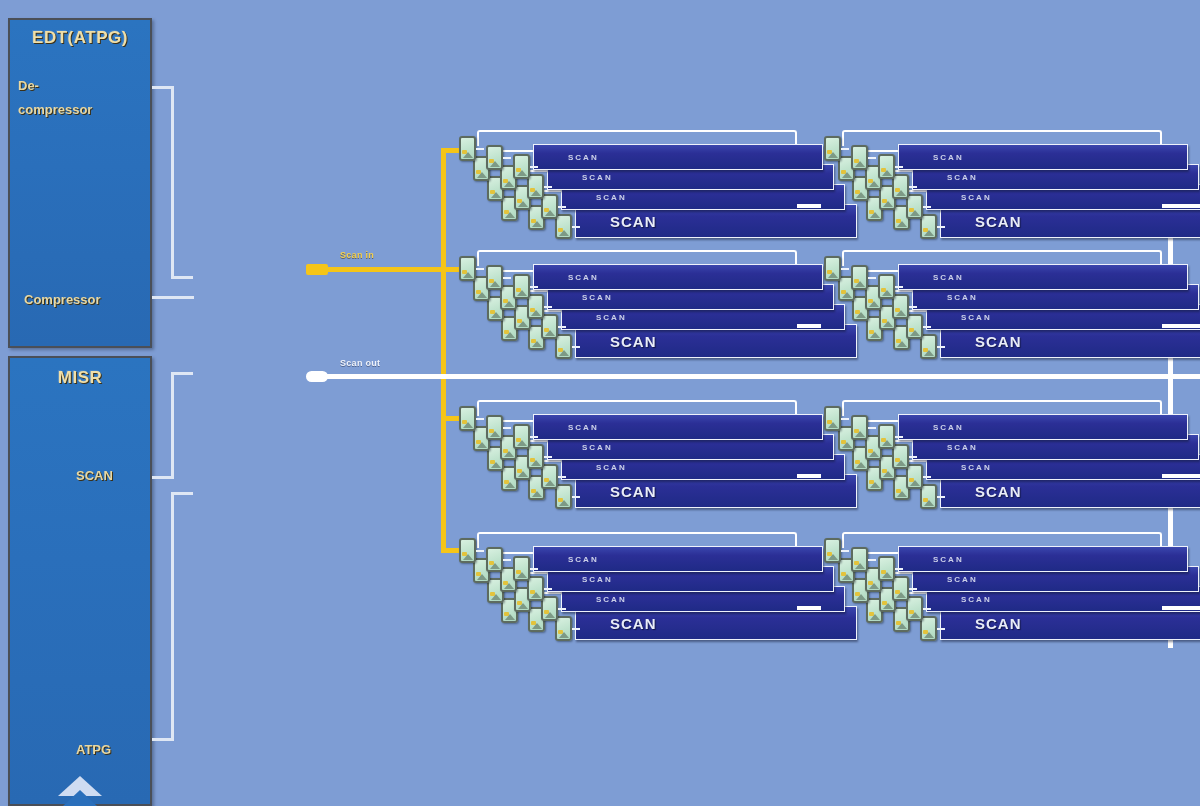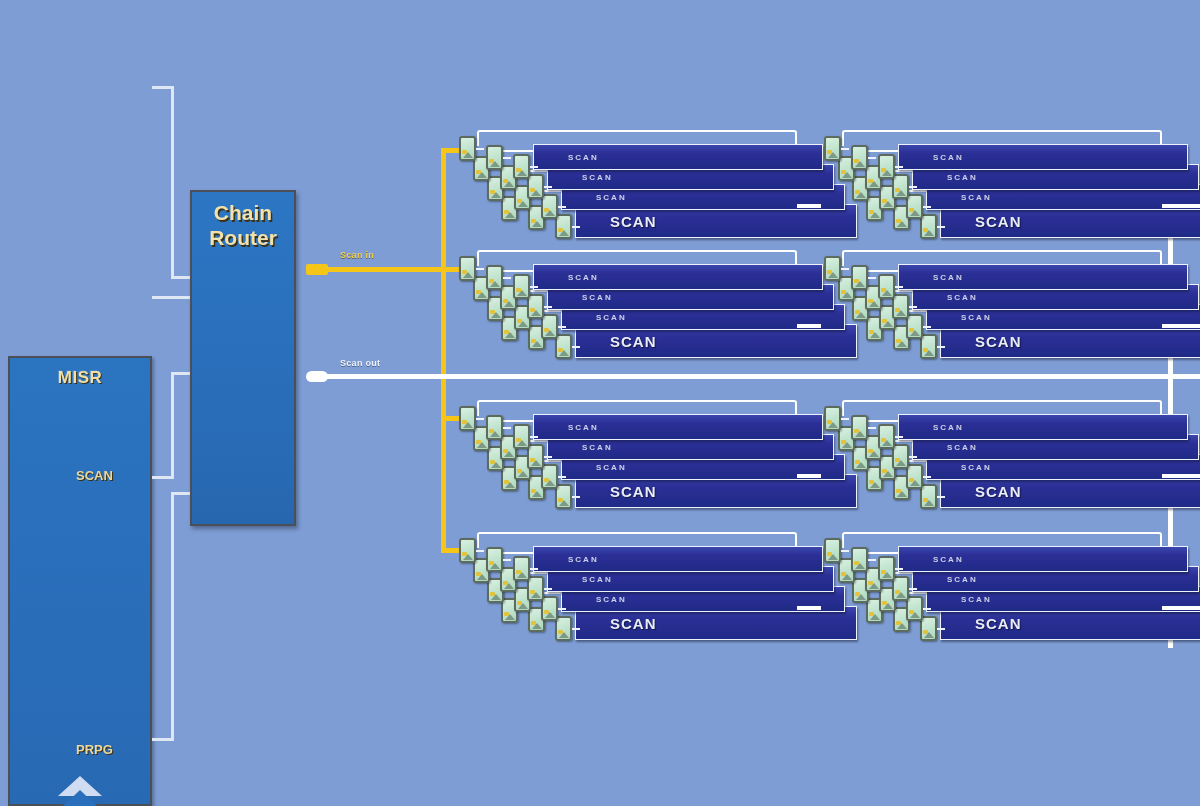"EDT(ATPG)" div.ipblock { html: none -> <div> <div>EDT(ATPG)</div> <div>De-</div> <div>compressor</div> <div>Compressor</div> </div> }
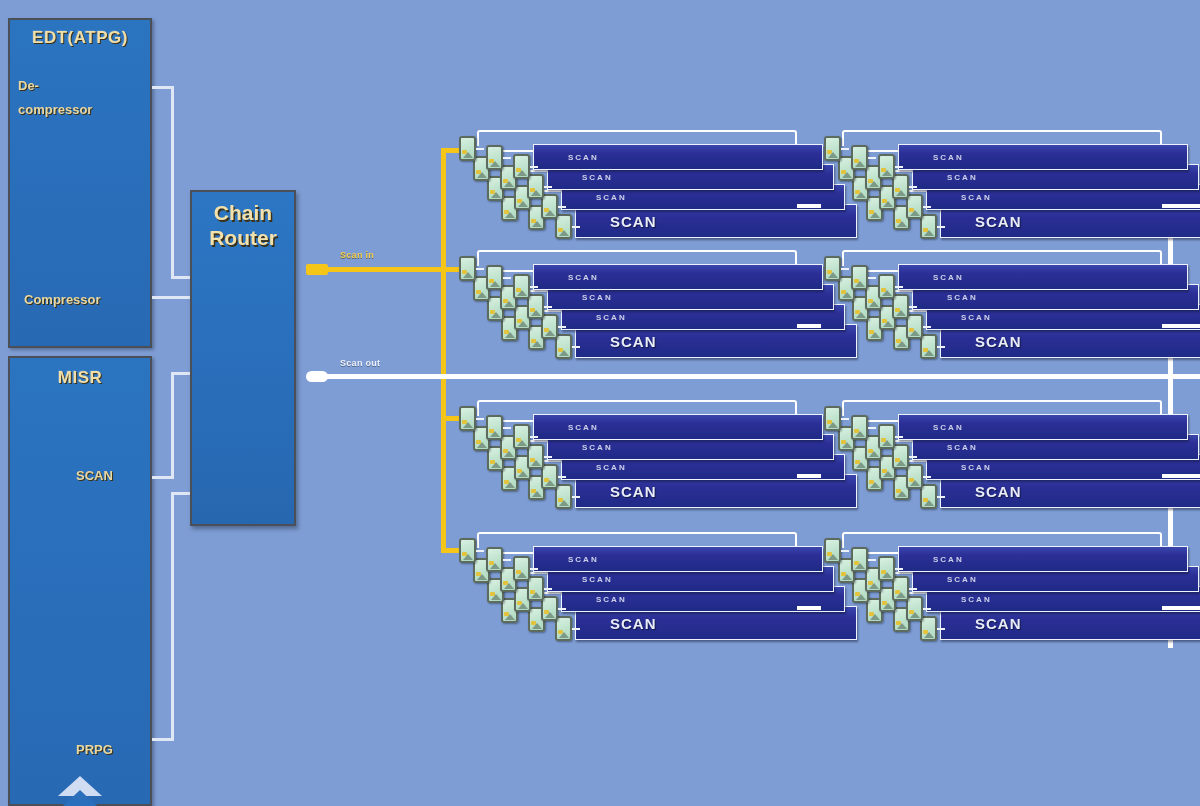"Chain" div { html: <div> <div>Chain</div> <div>Router</div> </div> -> none }
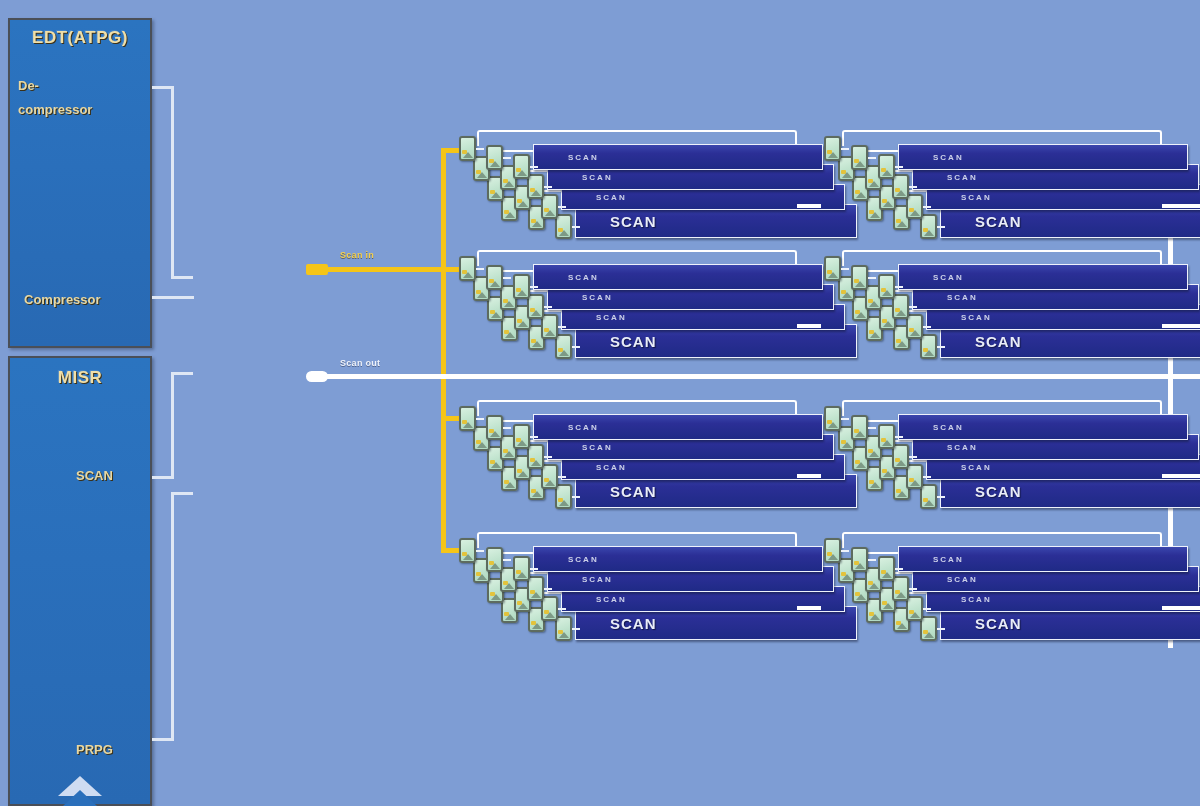"PRPG" div.sub { text: PRPG -> ATPG }
